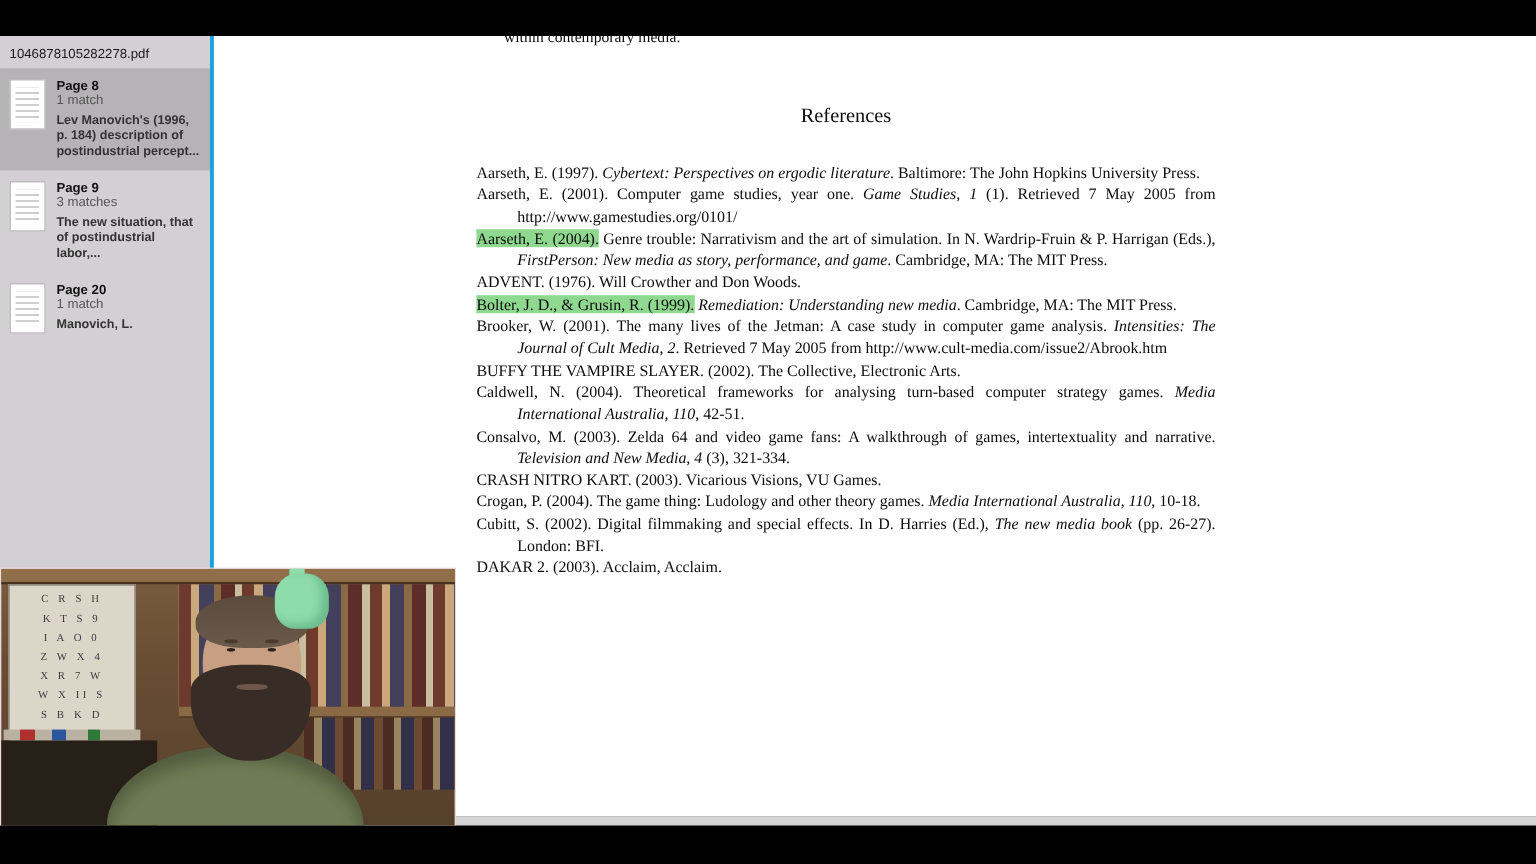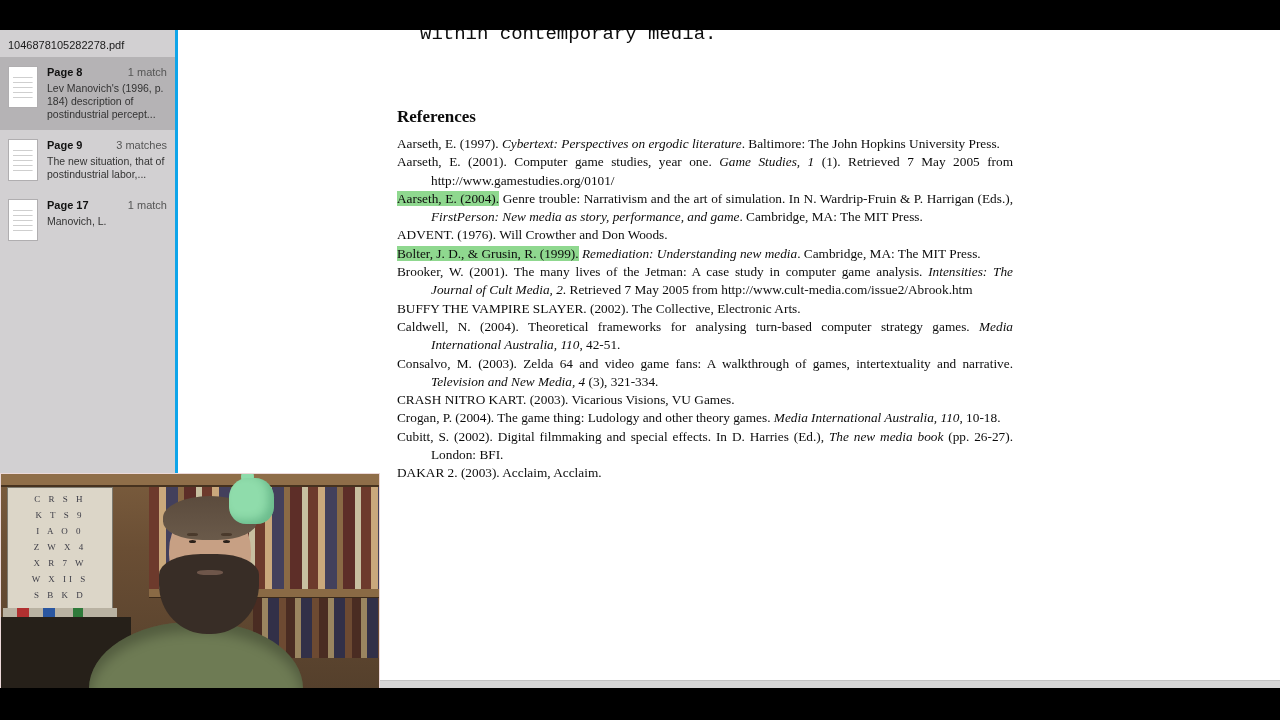"within contemporary media." .partial-line { font-family: Liberation Mono, monospace -> none; font-size: 19px -> 13px }
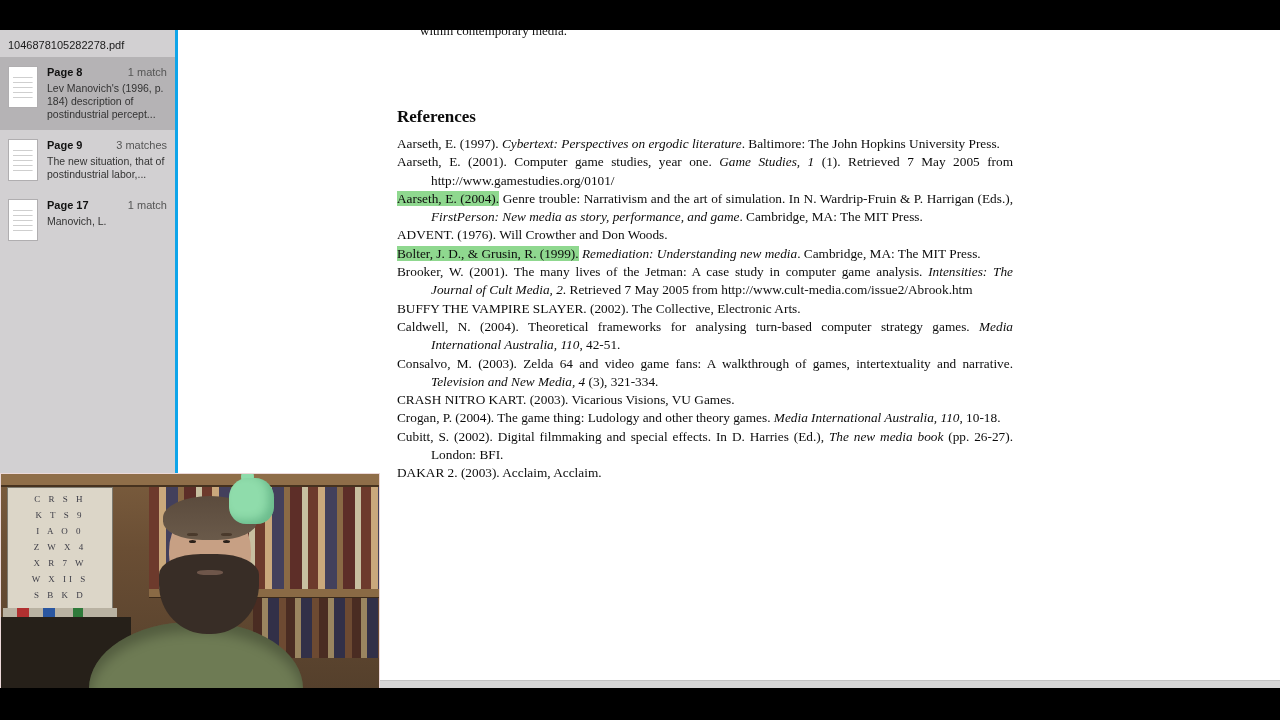"Page 8" .result-head { flex-direction: none -> column }
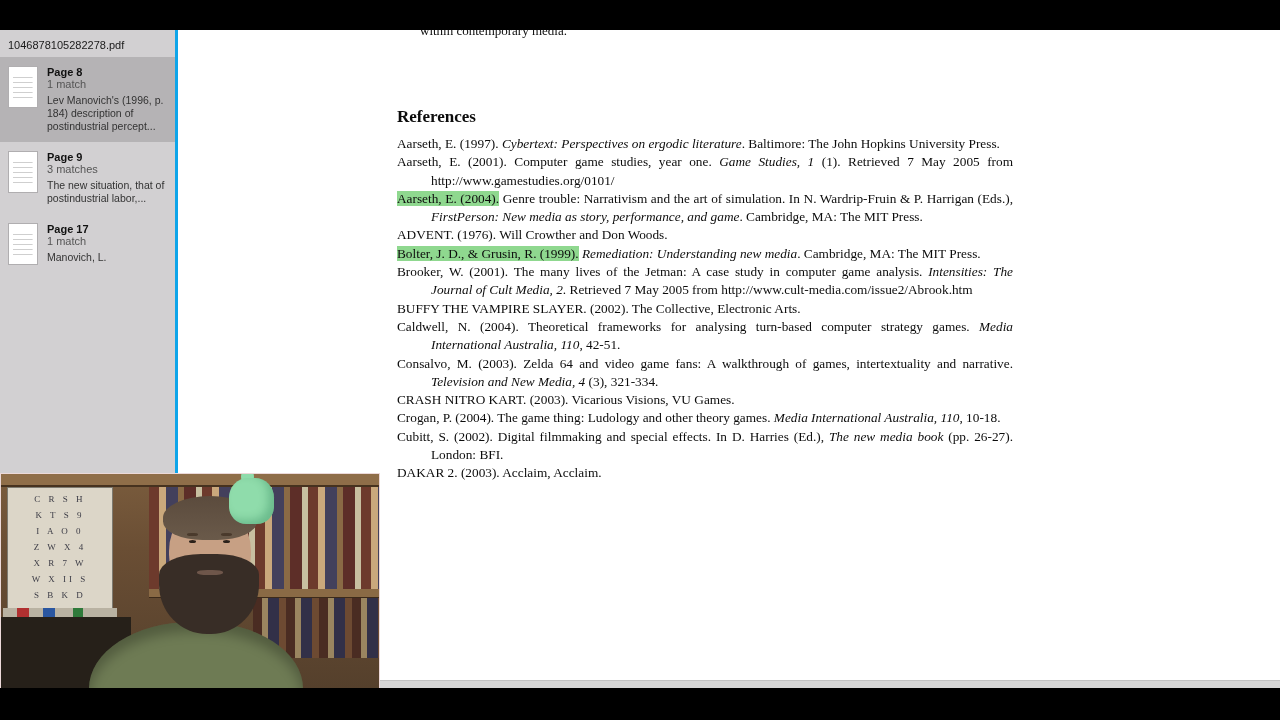"Lev Manovich's (1996, p. 184)" .snippet { font-weight: none -> bold }
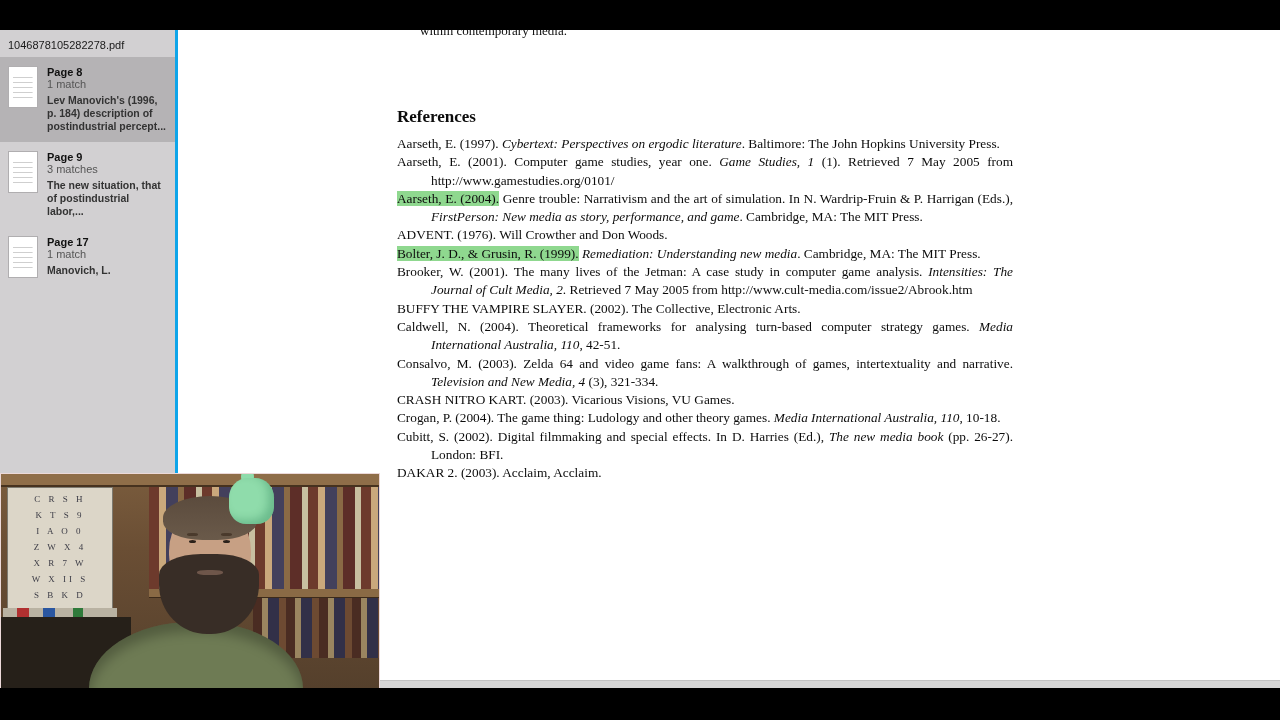"References" .doc-heading { font-weight: bold -> normal; margin-top: 20px -> none; text-align: none -> center }
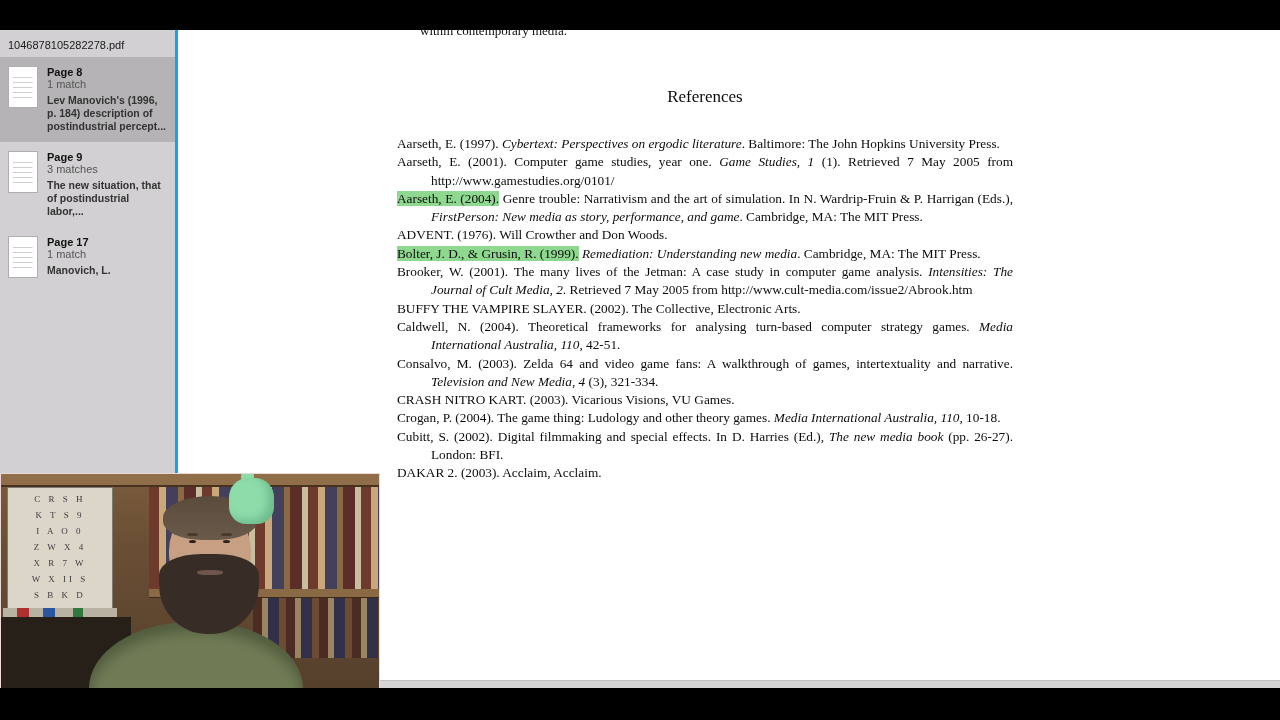"Page 17" span.pg { text: 17 -> 20 }
